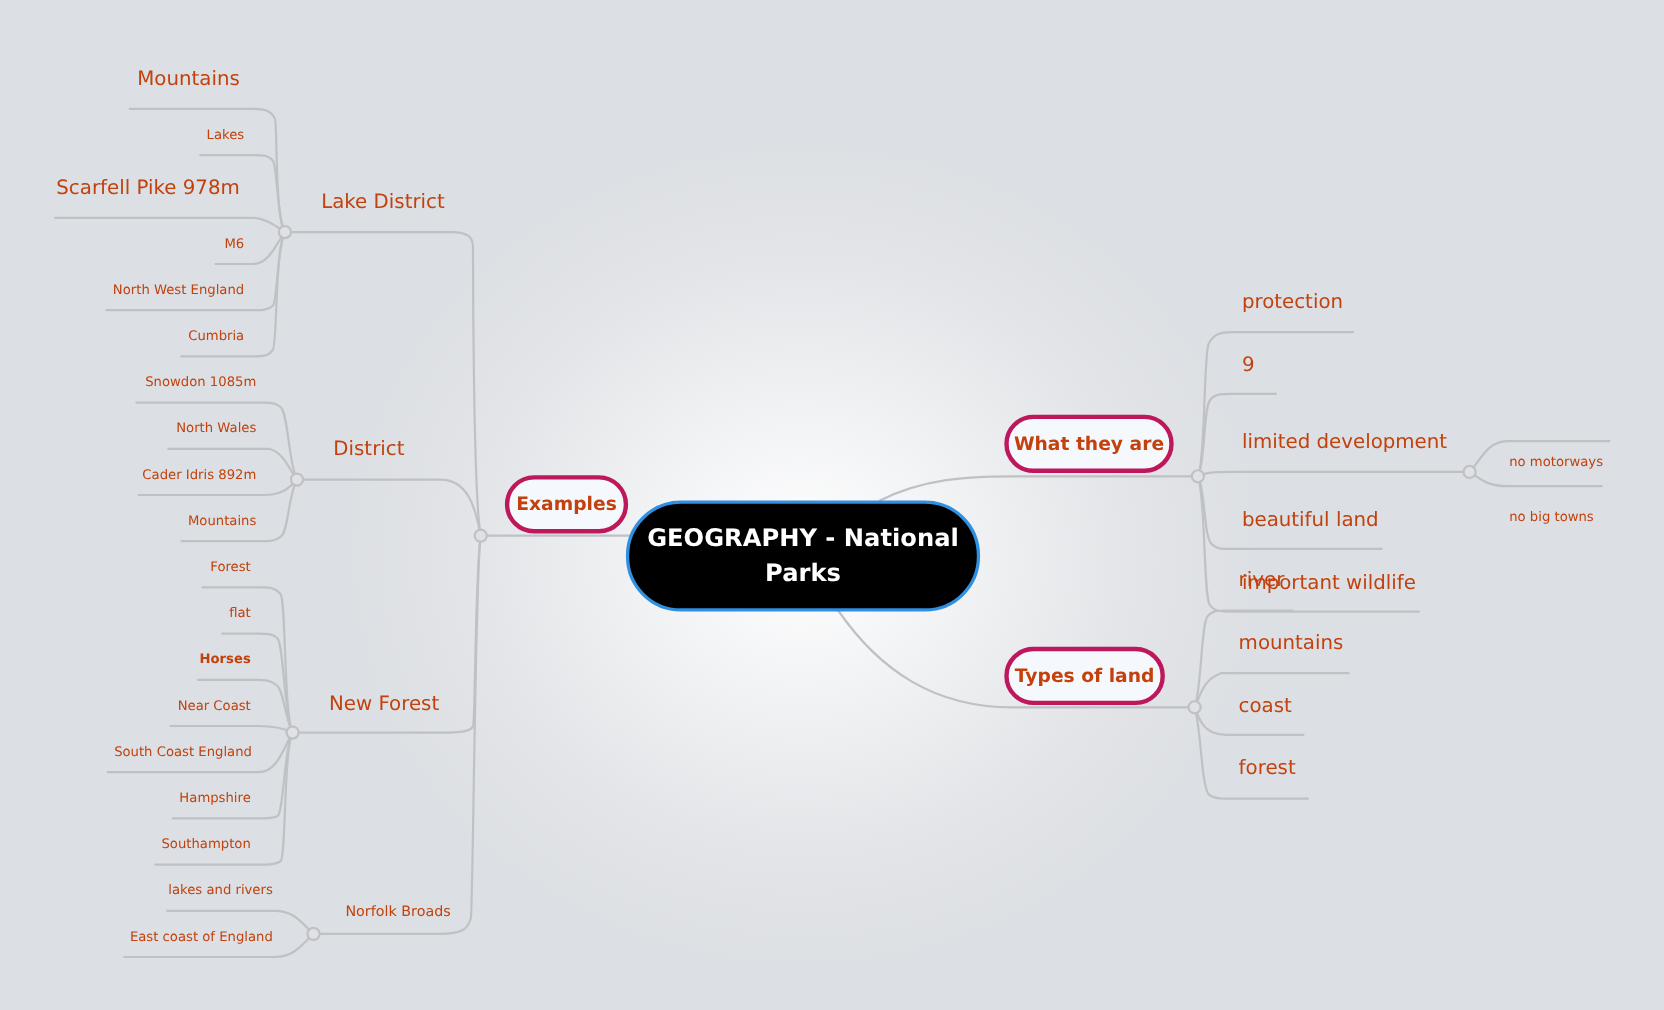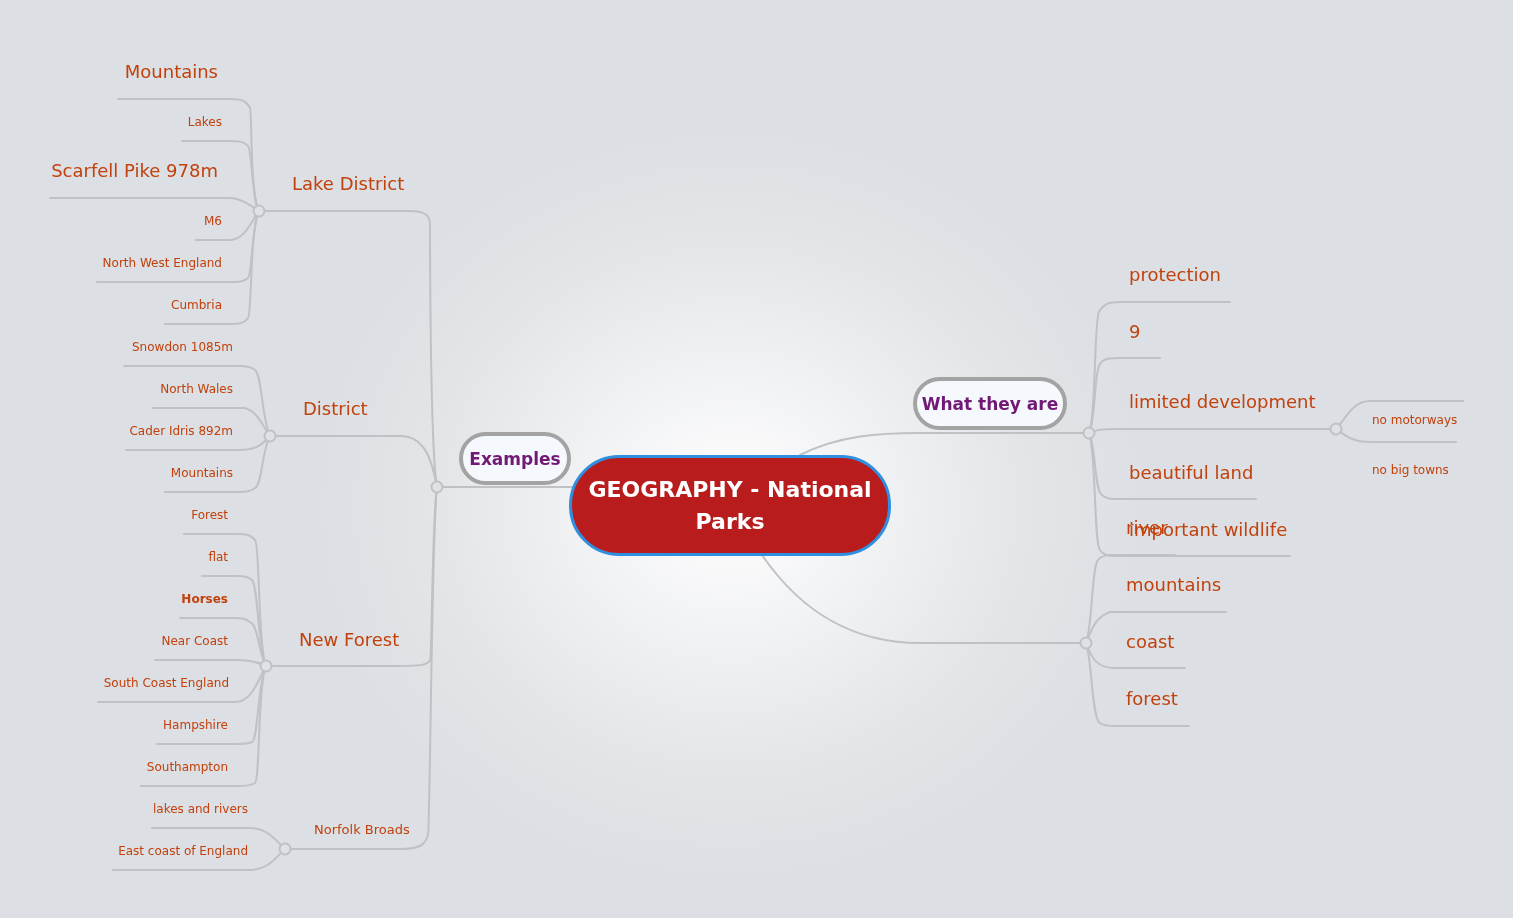"What they are" .branch { border: 4px solid #a3a3a3 -> 4px solid #be185d; color: #701a75 -> #c2410c }
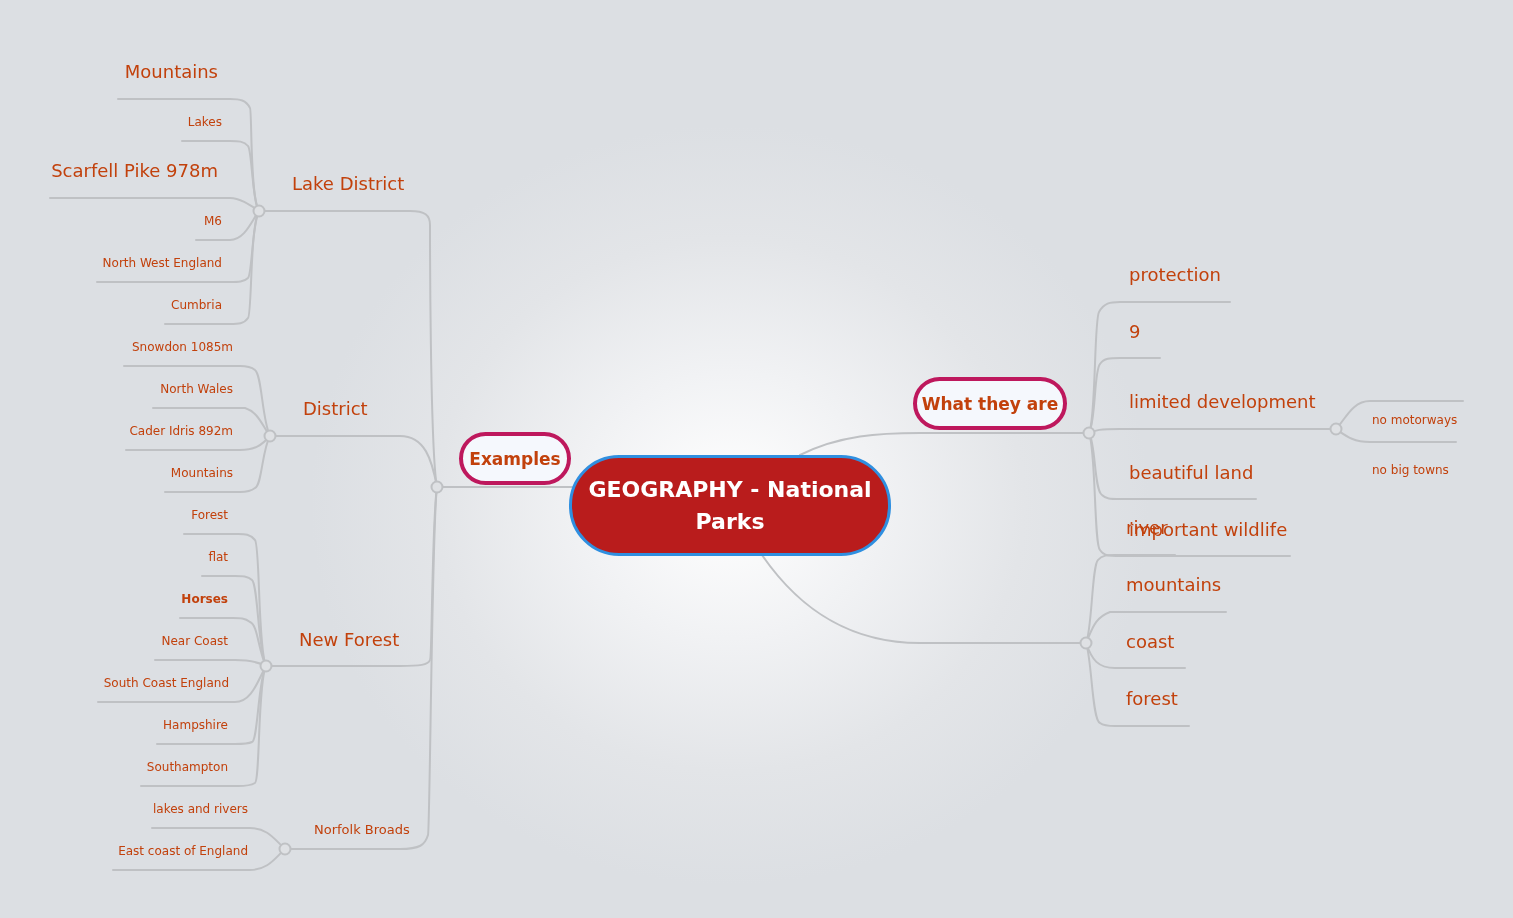"GEOGRAPHY - National Parks" .central { background: #b91c1c -> #000000 }
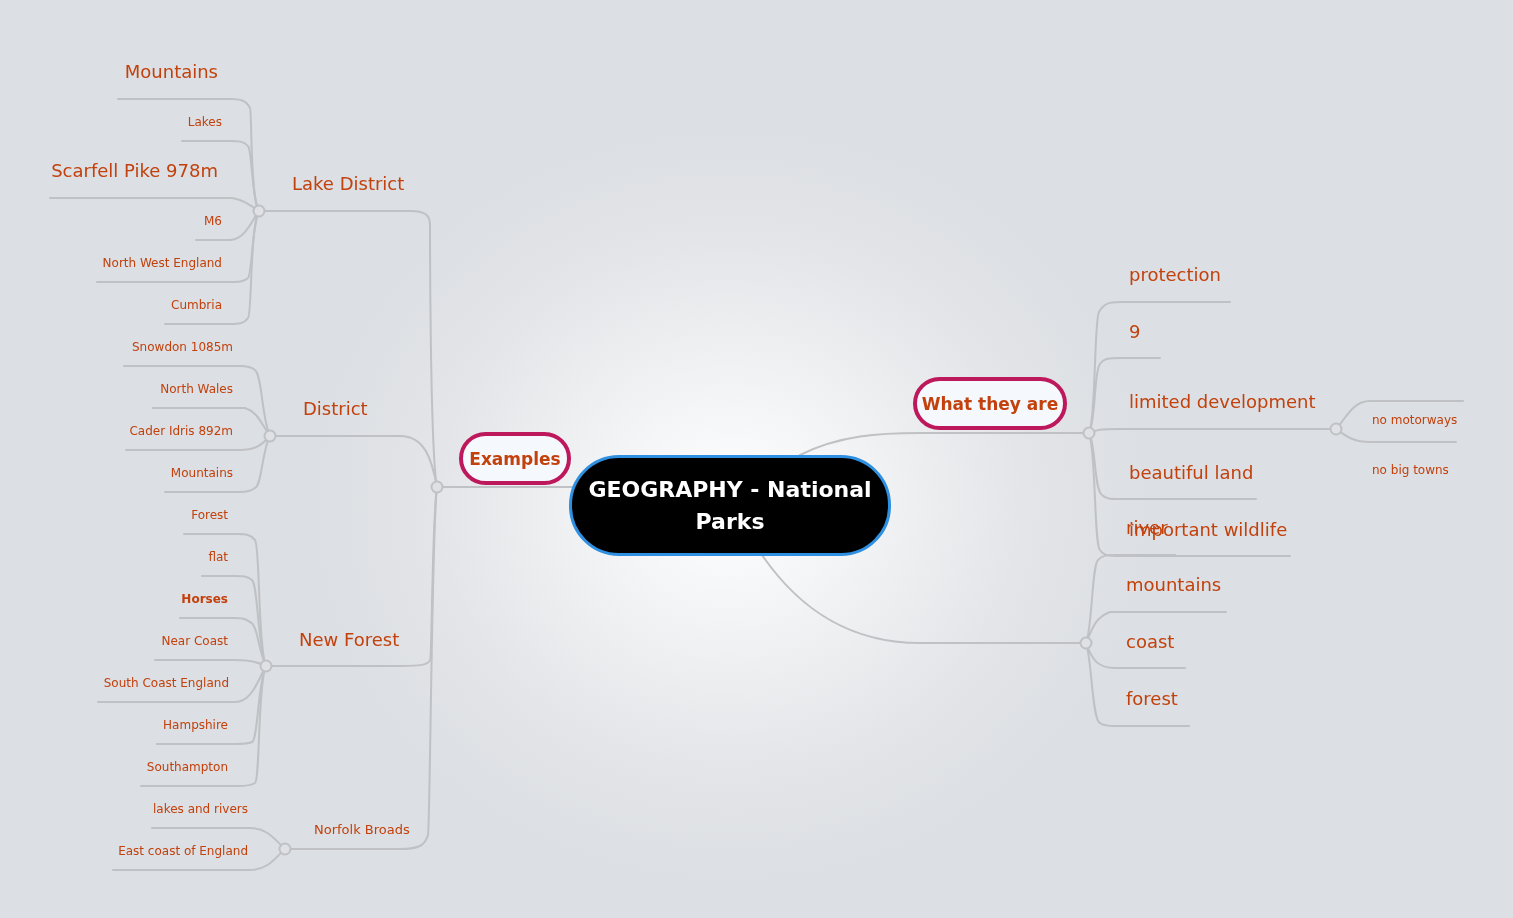"Types of land" div.branch { html: none -> <div> <span>Types of land</span> </div> }
